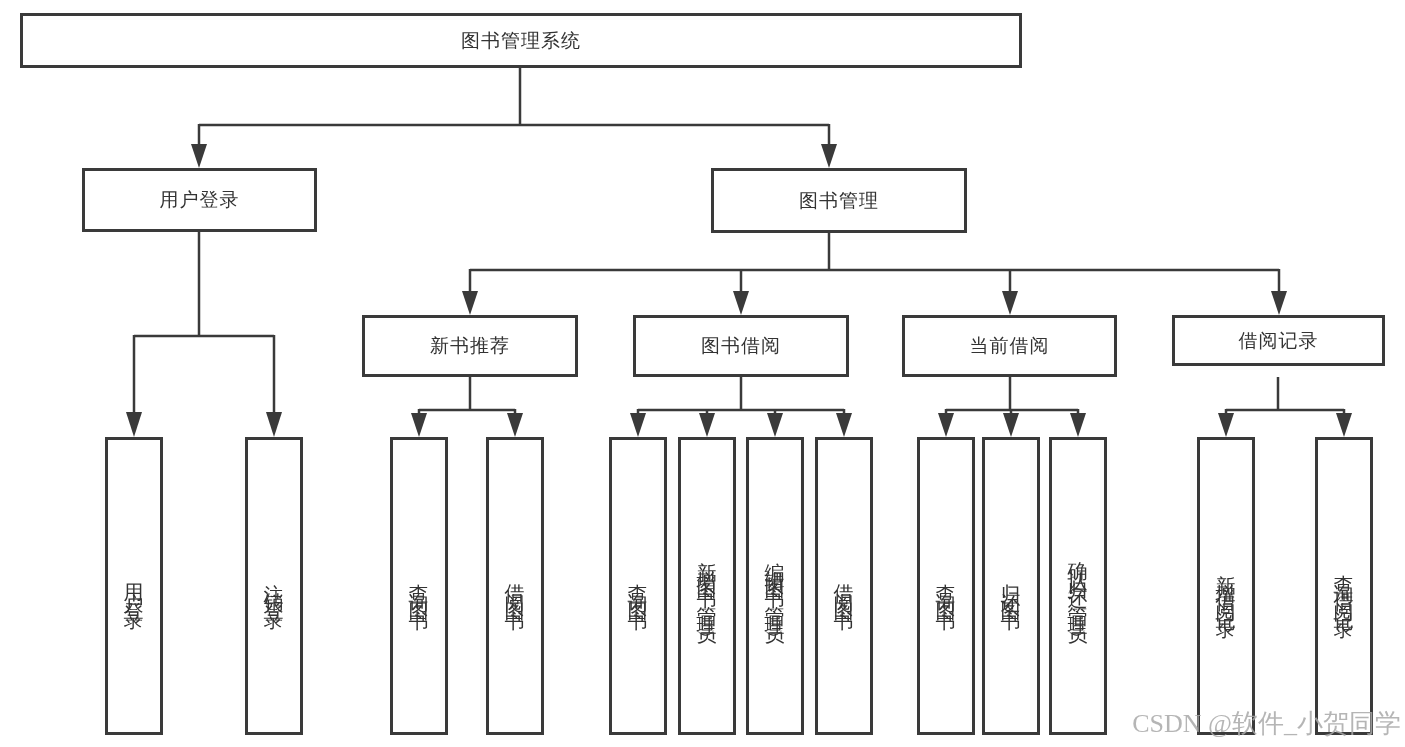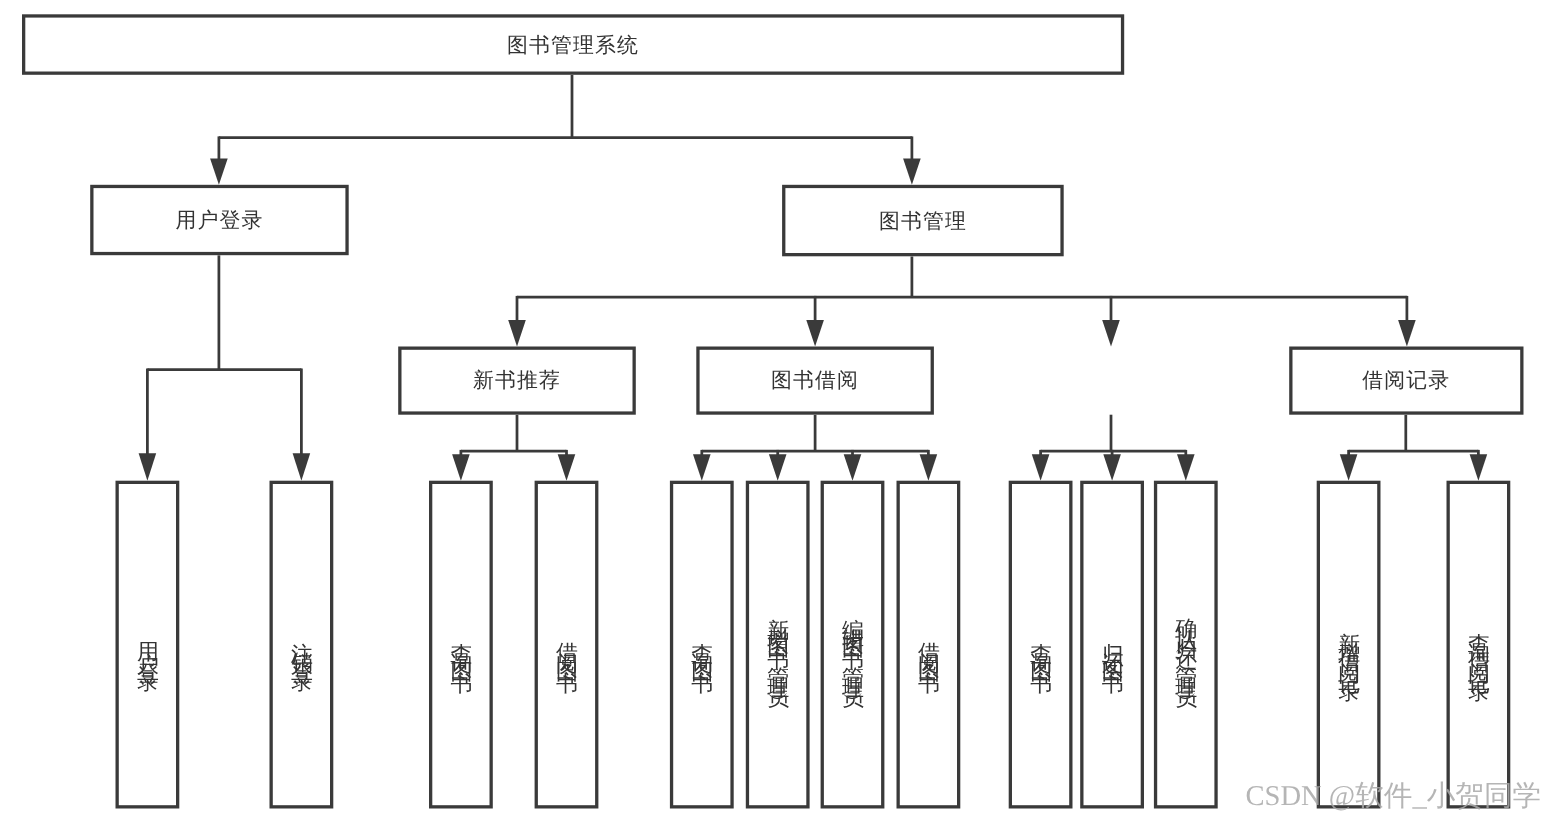"当前借阅" div.box { html: none -> <div> <span>当前借阅</span> </div> }
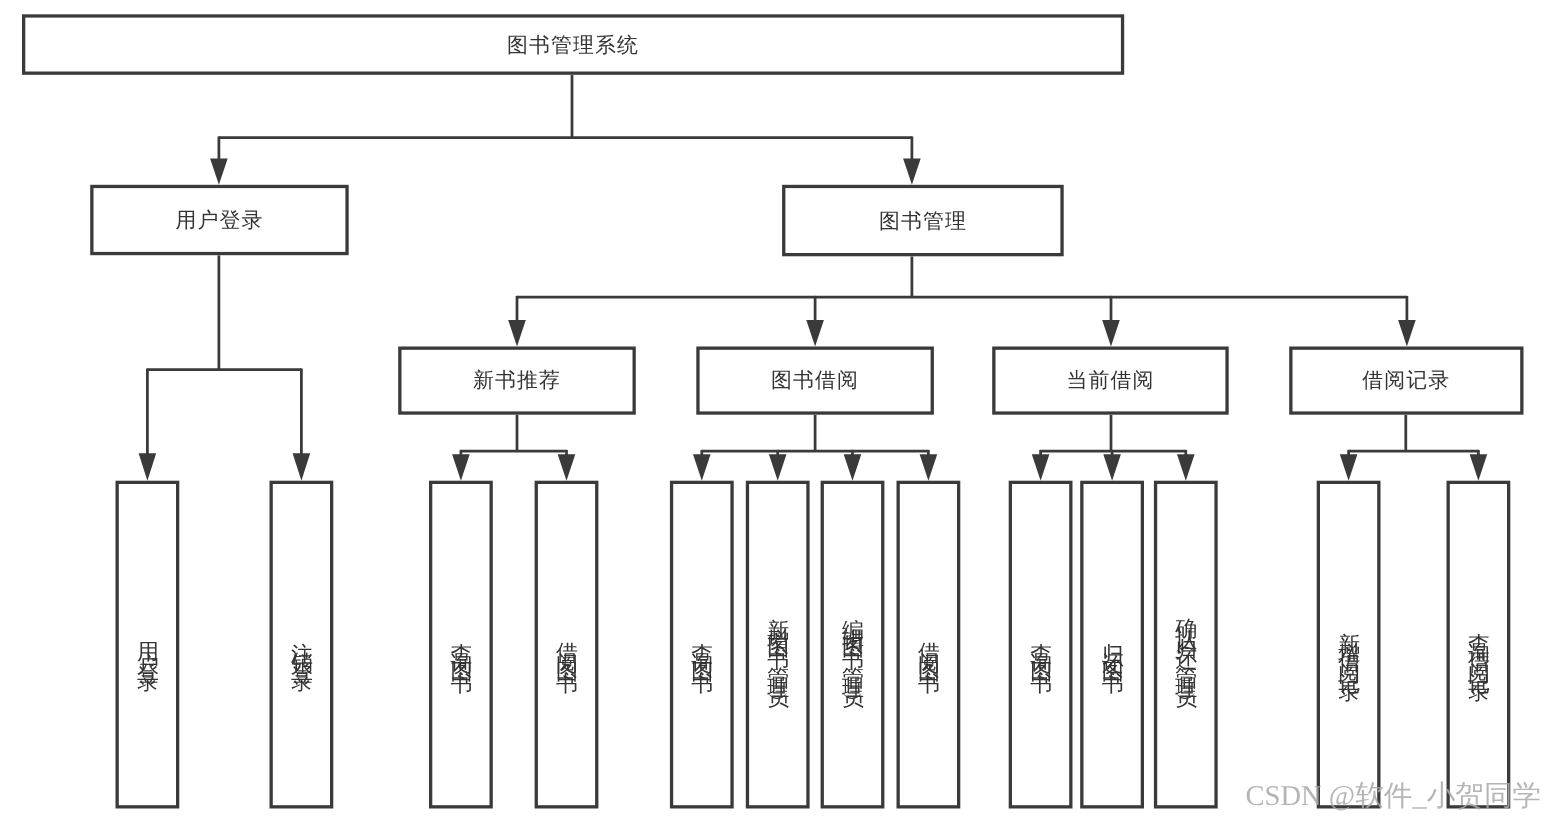"借阅记录" .n-records { height: 62px -> 51px }
